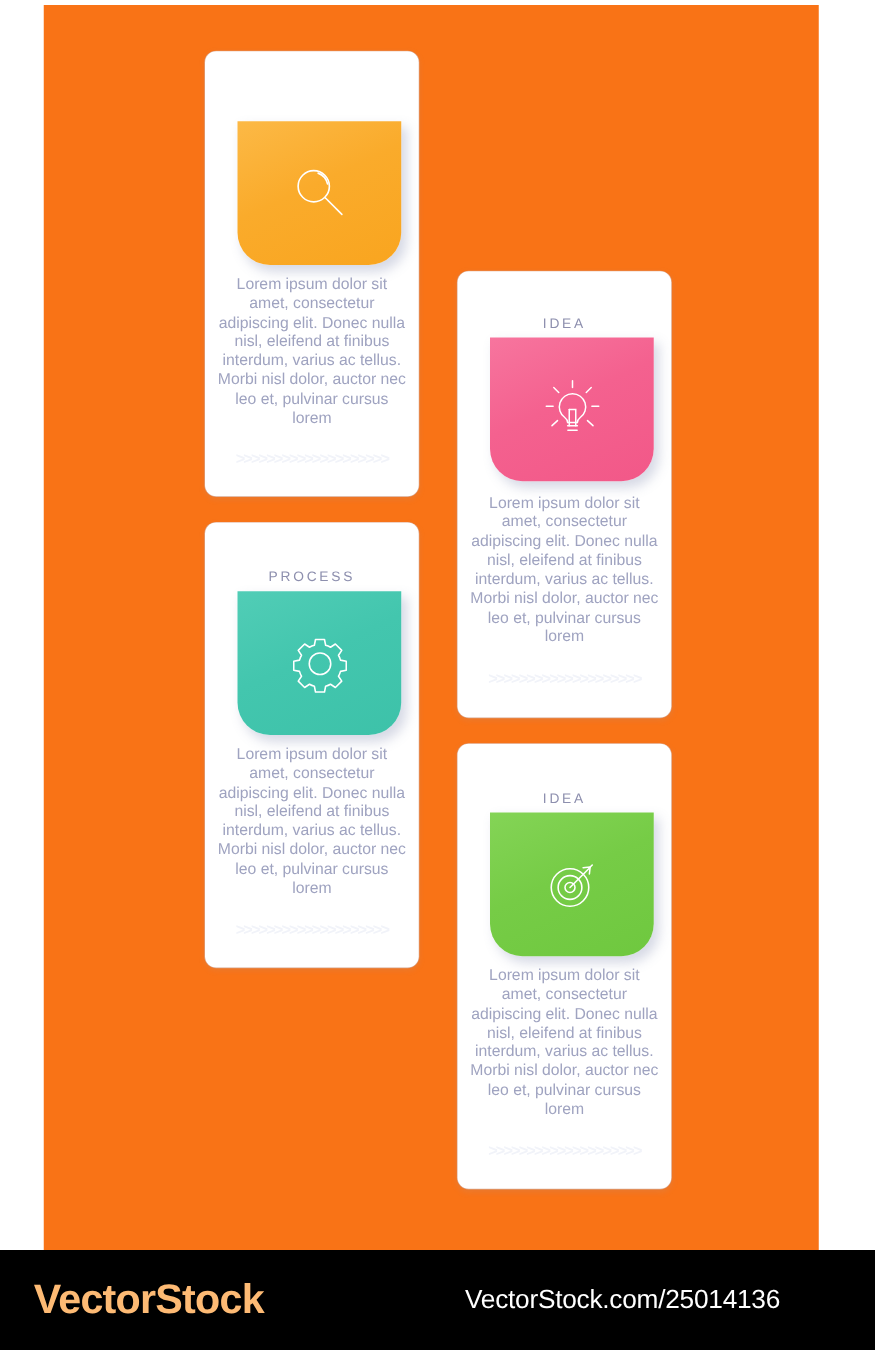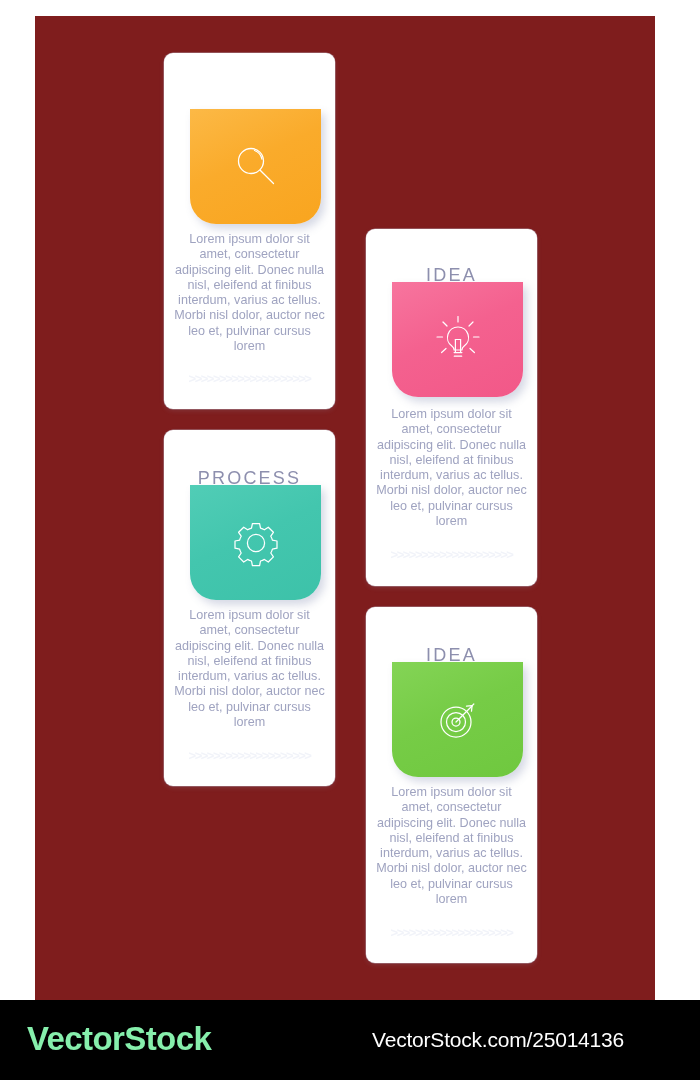"Lorem ipsum dolor sit amet," #artboard { background: #7f1d1d -> #f97316; top: 16px -> 4px }
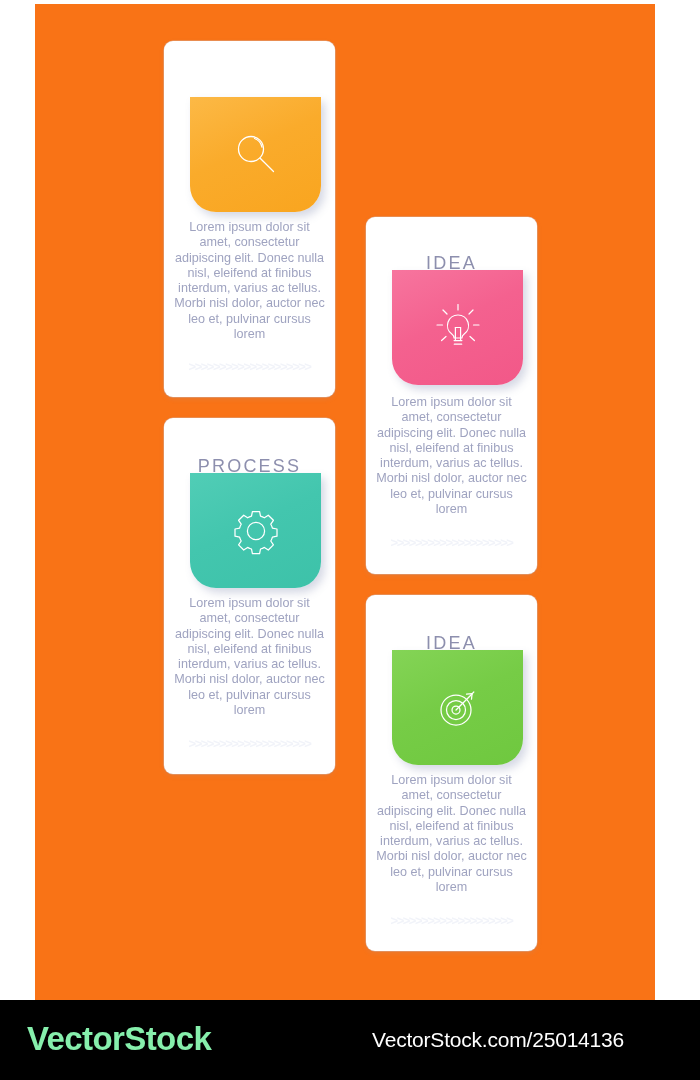"IDEA" .card-title { font-size: 18px -> 11px }
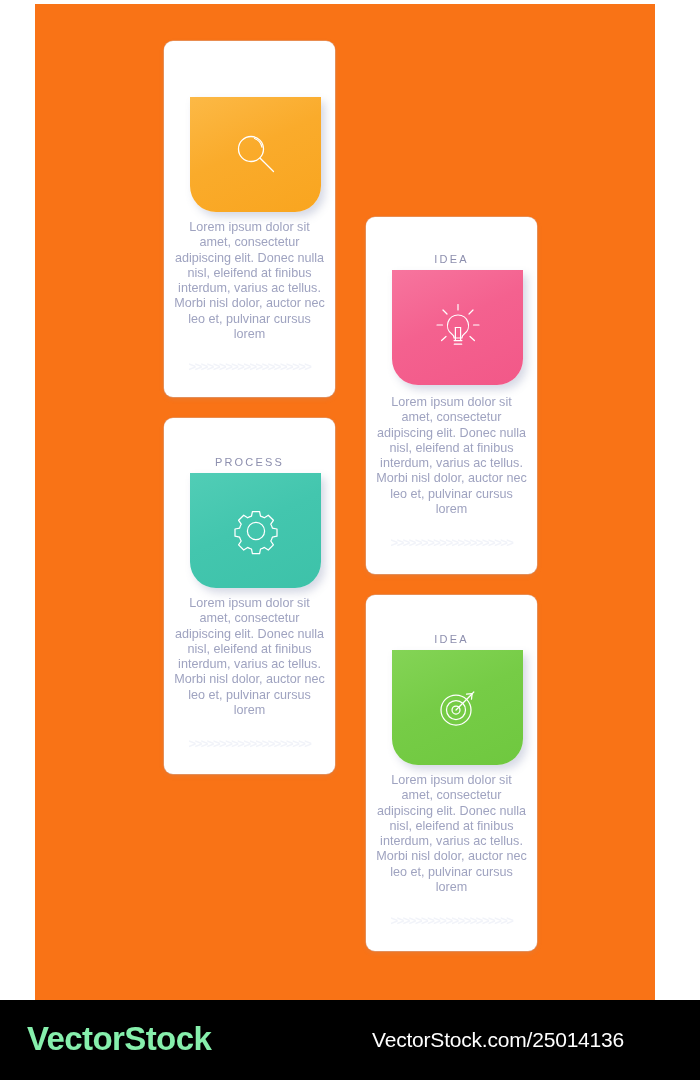"VectorStock" #footer .wm-logo { color: #86efac -> #fdba74 }
